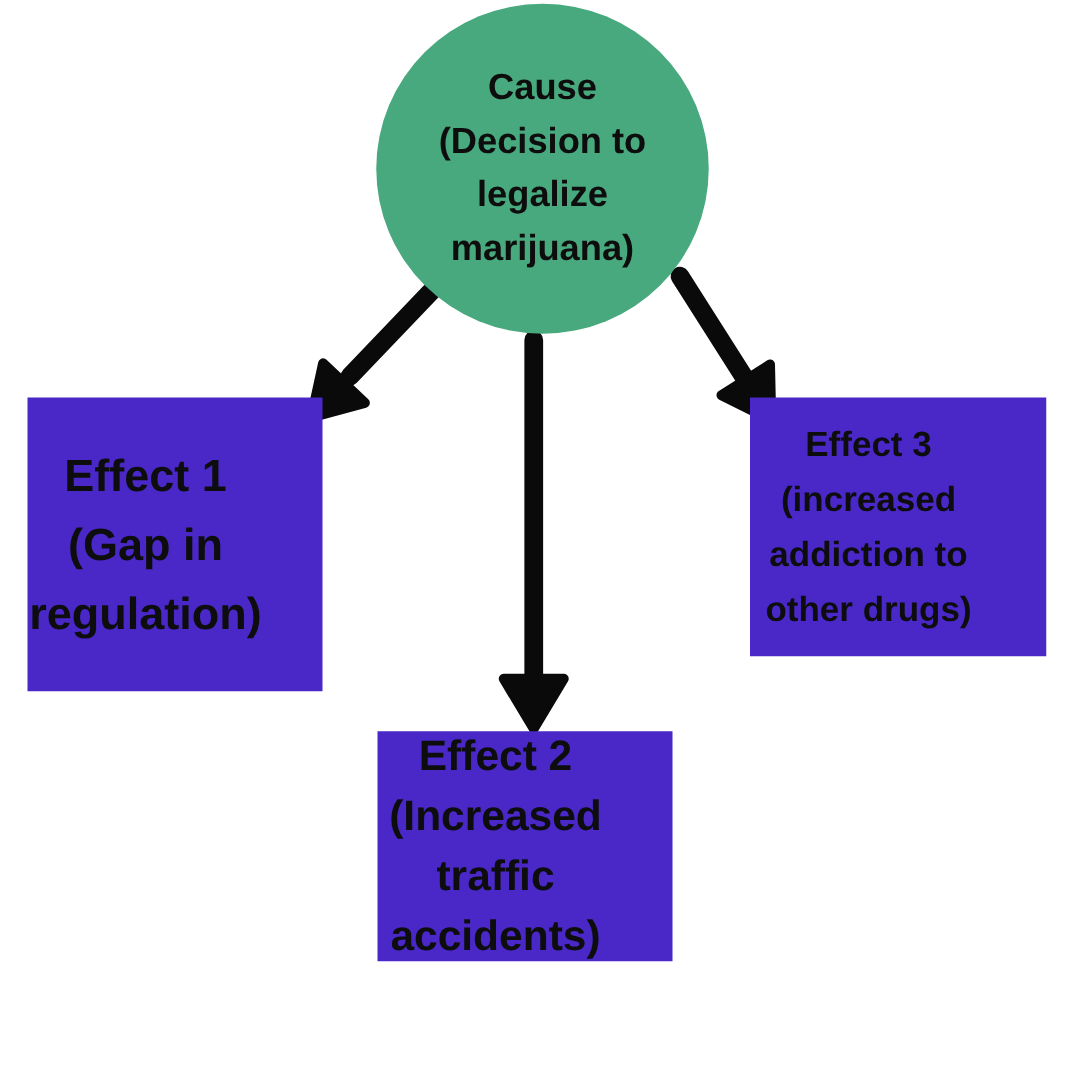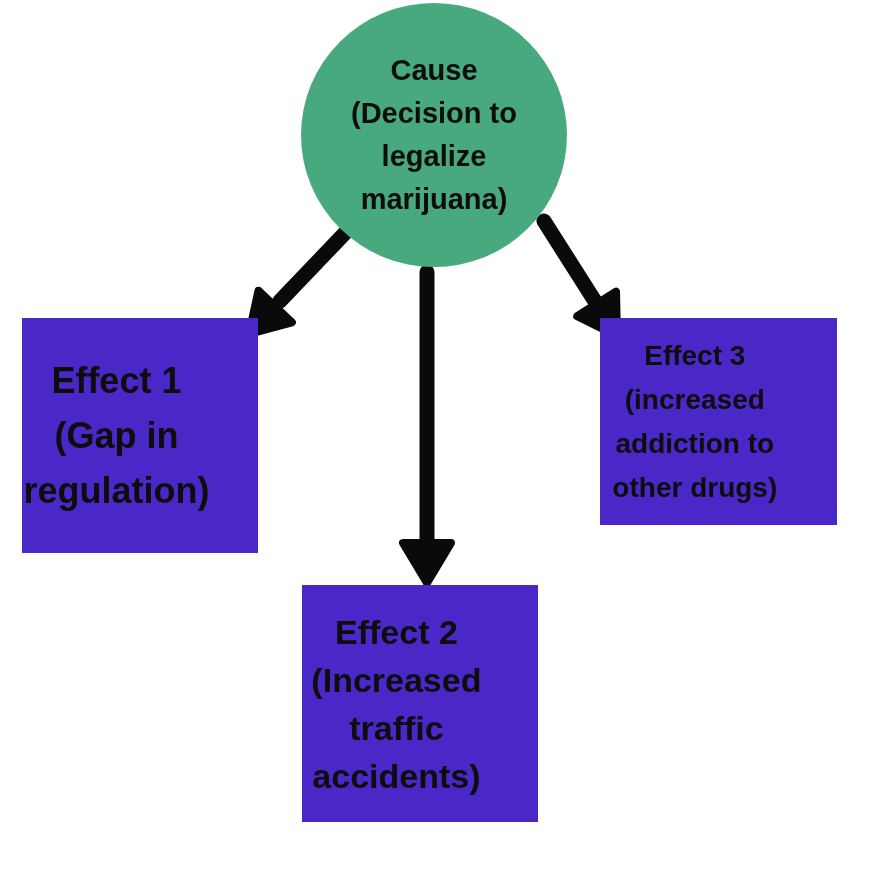"Effect 2" .effect-2 { height: 237px -> 184px }
